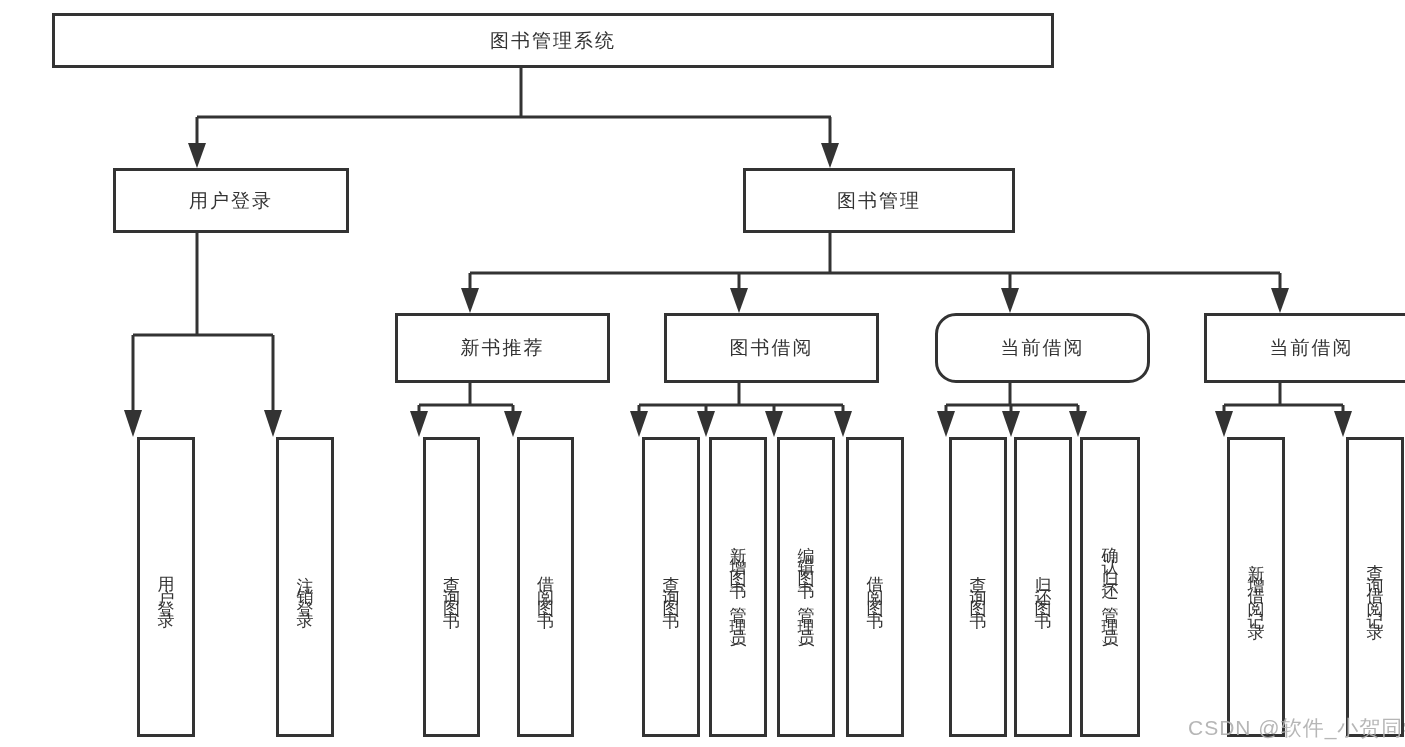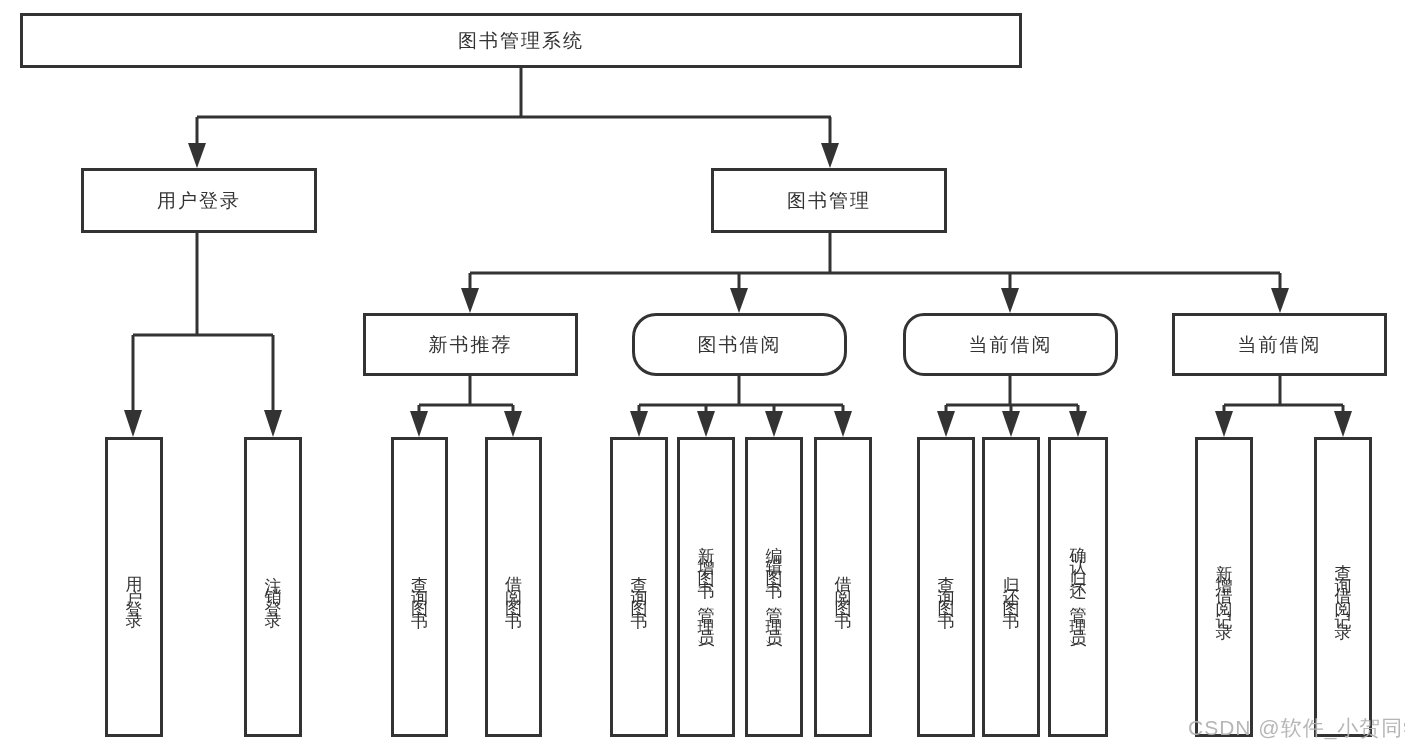"图书管理系统" .node { margin-left: none -> 32px }
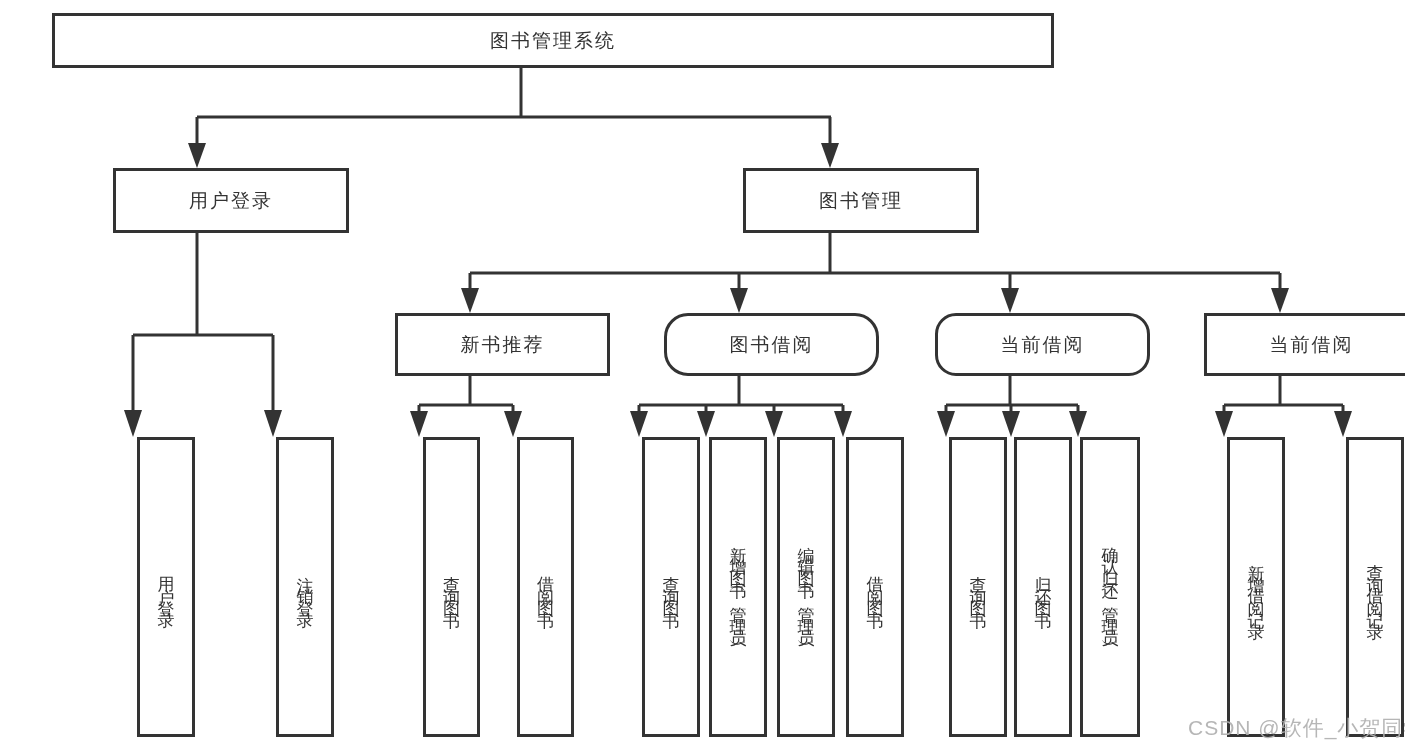"图书管理" .n-bookmgmt { width: 236px -> 272px }
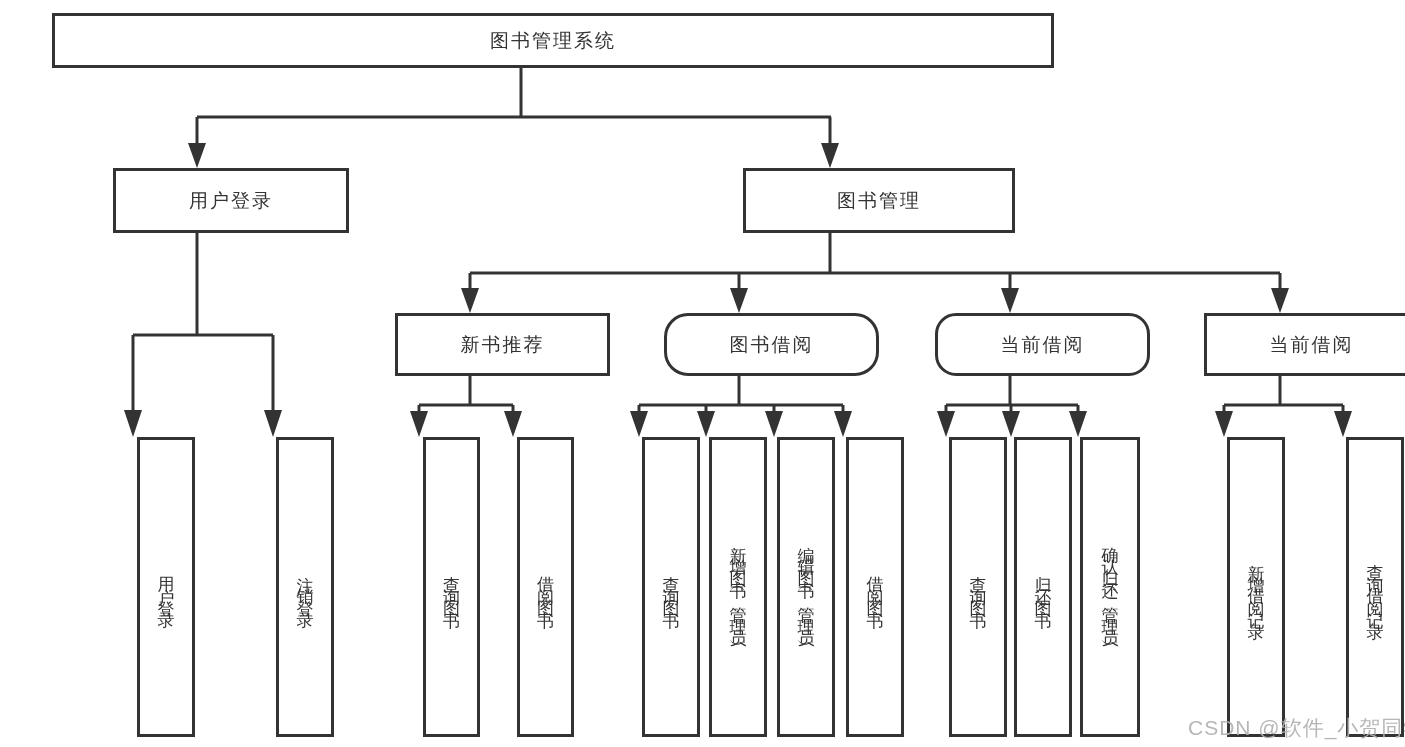"新书推荐" .n-l3 { height: 63px -> 70px }
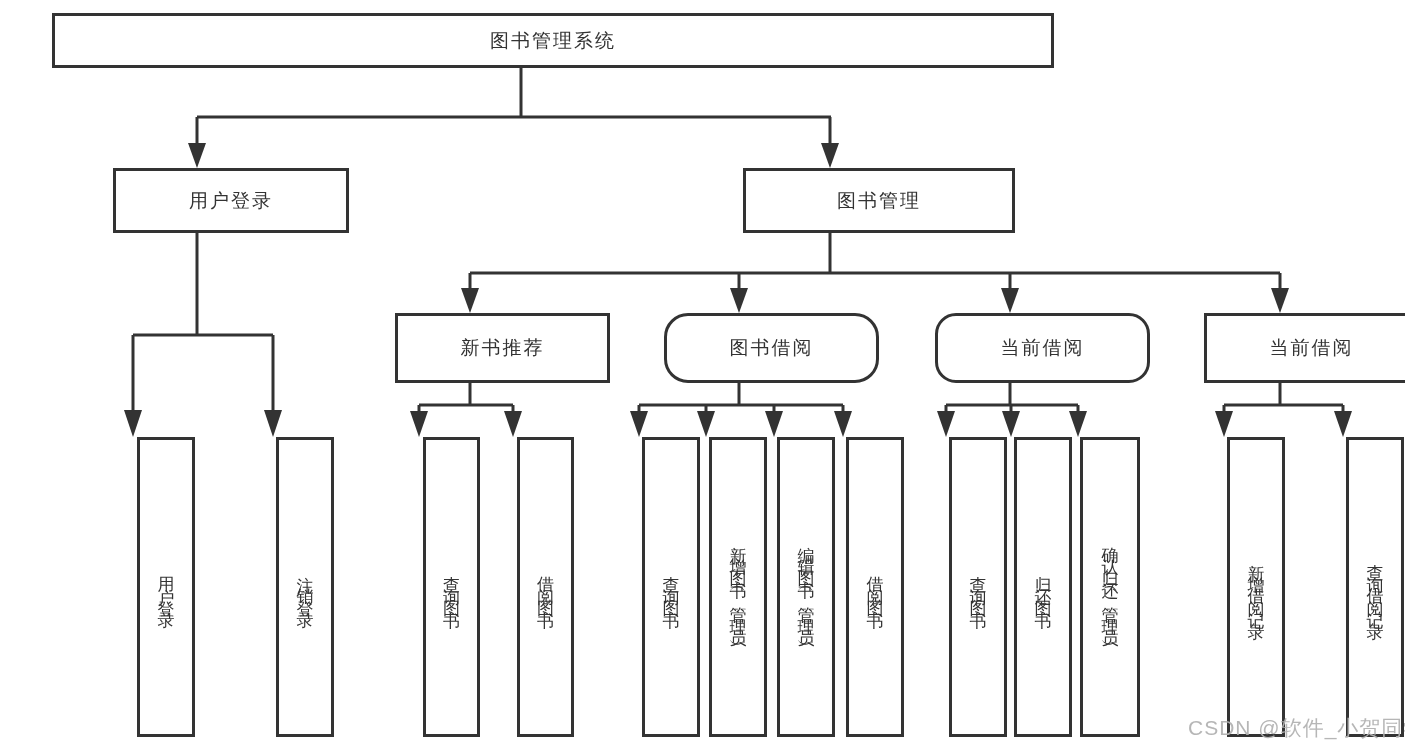"图书借阅" .n-bookborrow { border-radius: 24px -> none }
